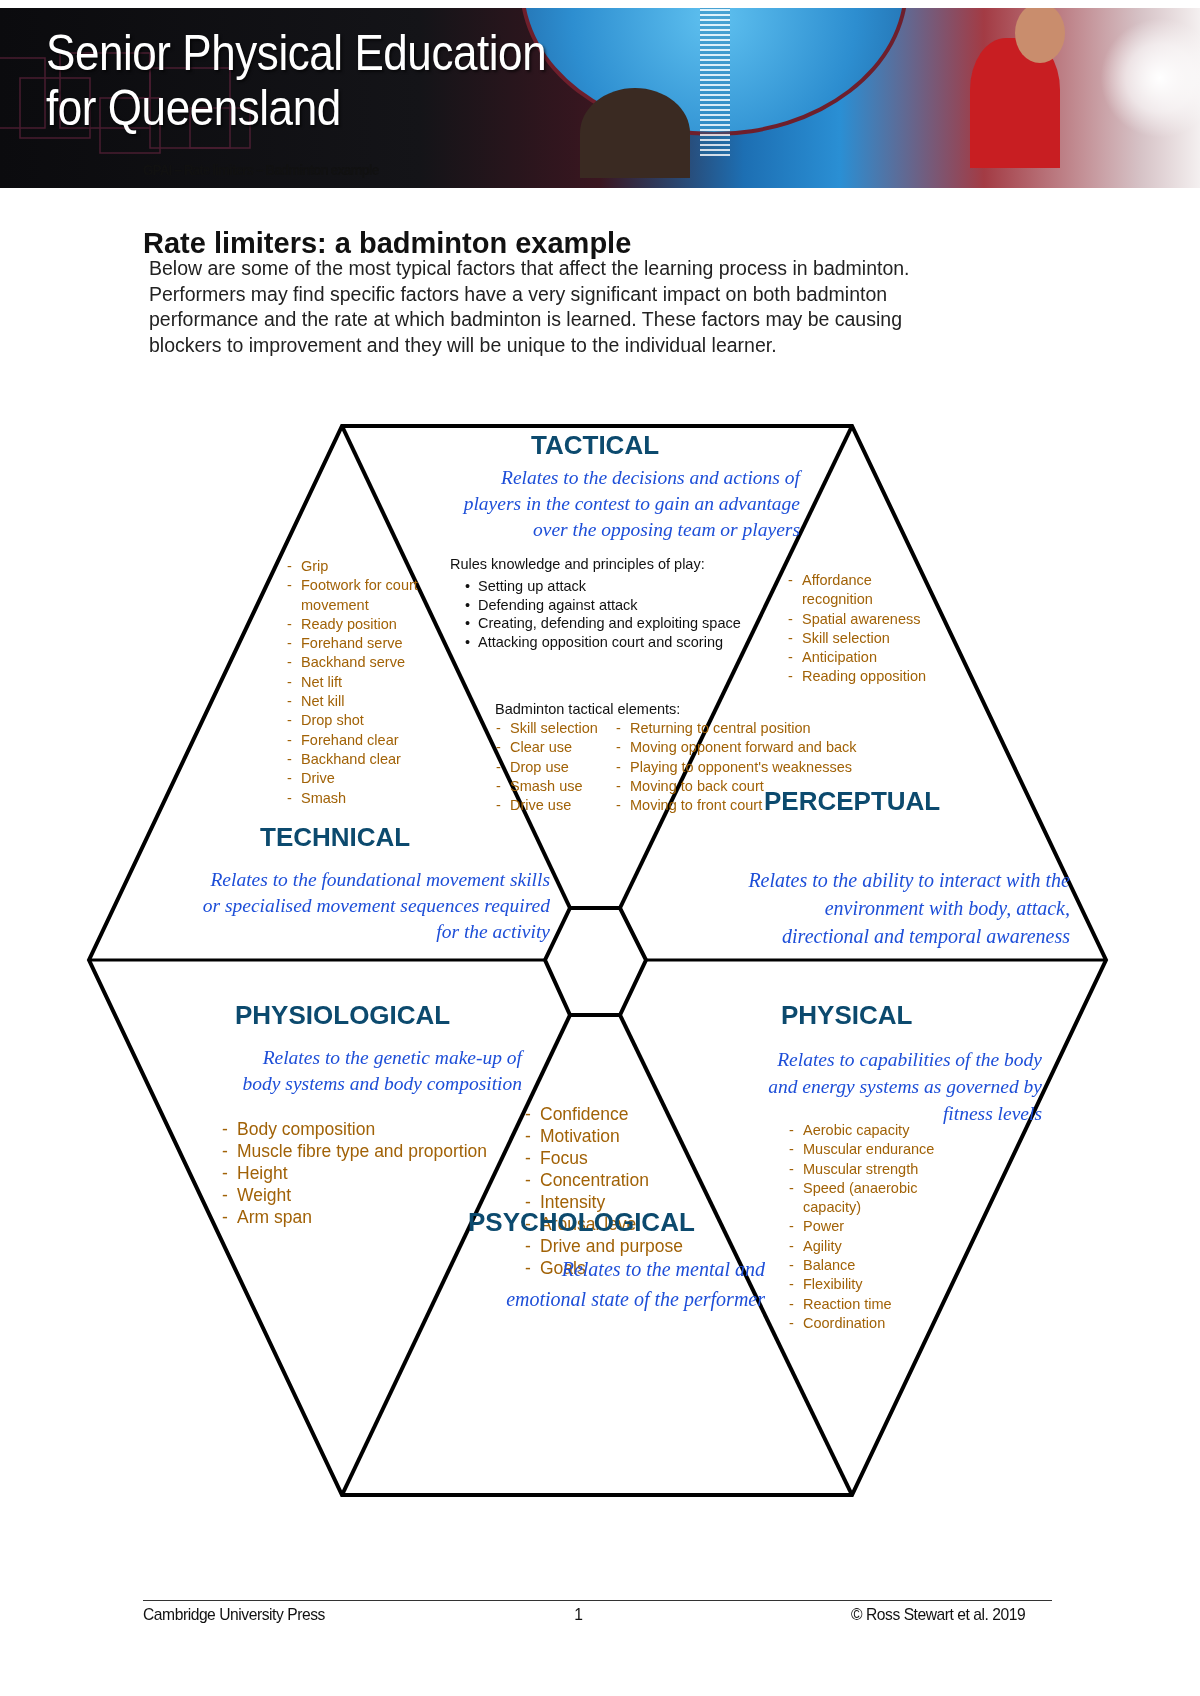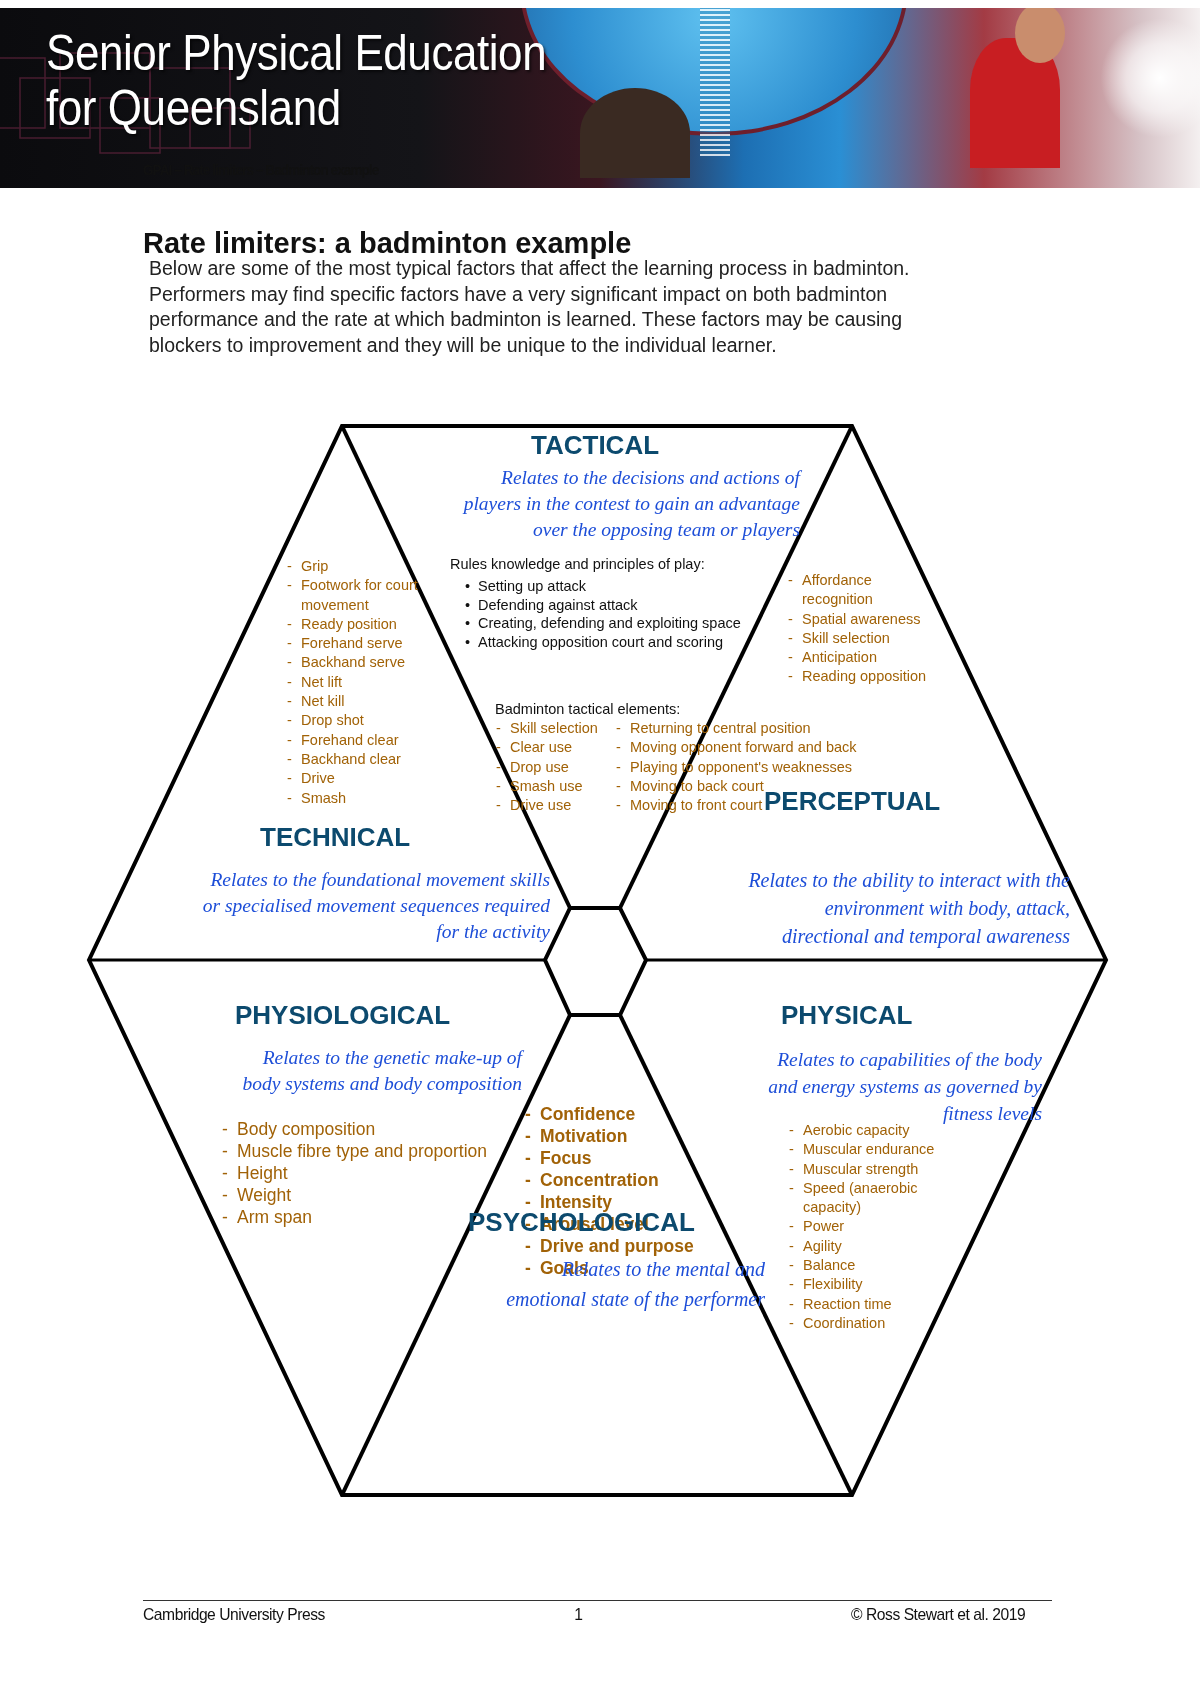"Confidence" ul.dash { font-weight: bold -> none }
